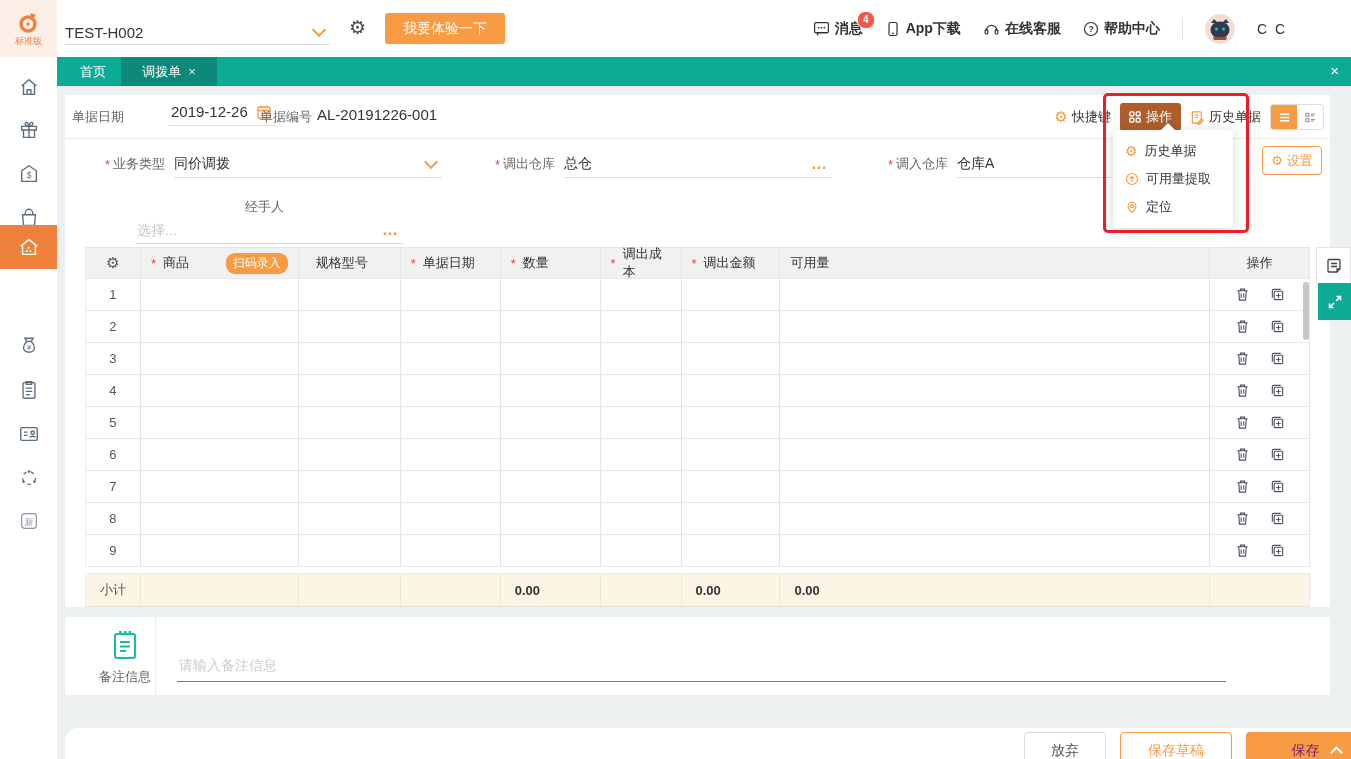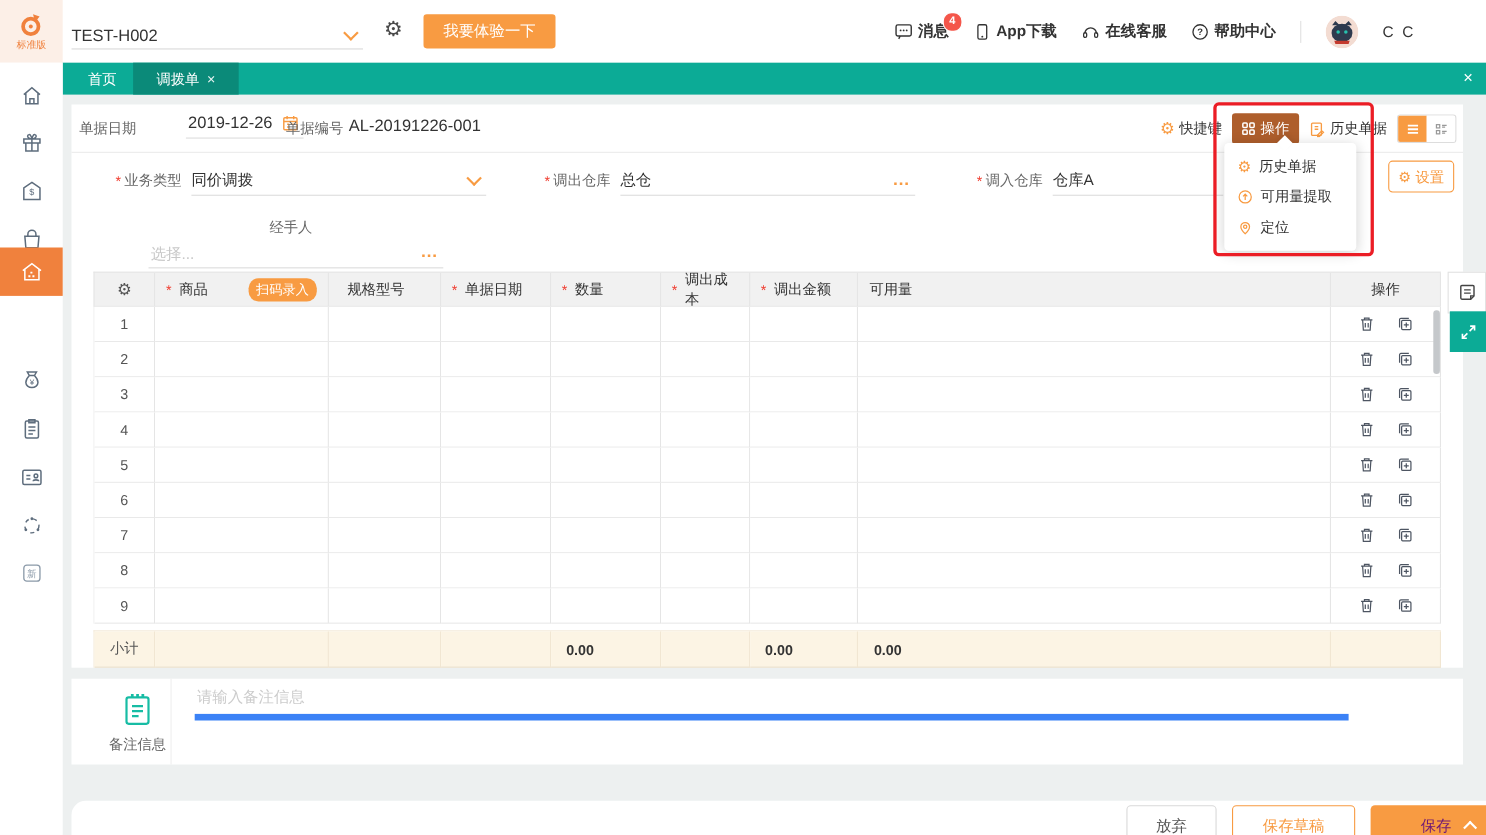"请输入备注信息" .remark-input { border-bottom: 6px solid #3b82f6 -> 1px solid #3b82f6; top: 4px -> 36px }
